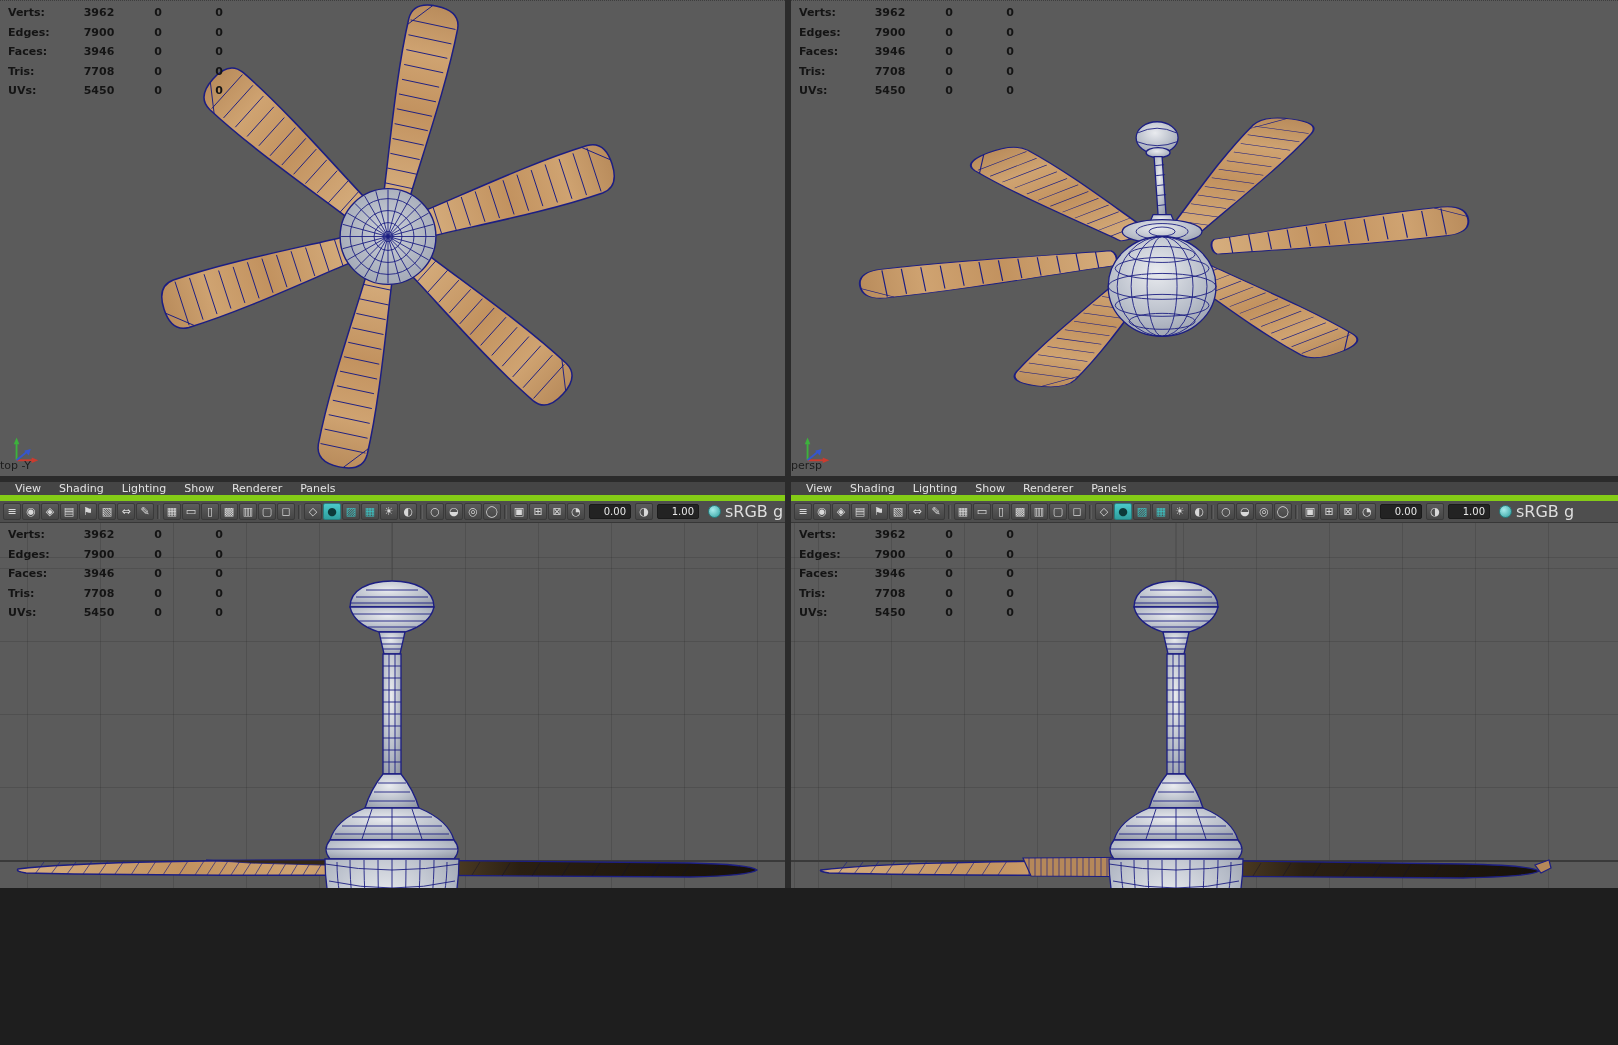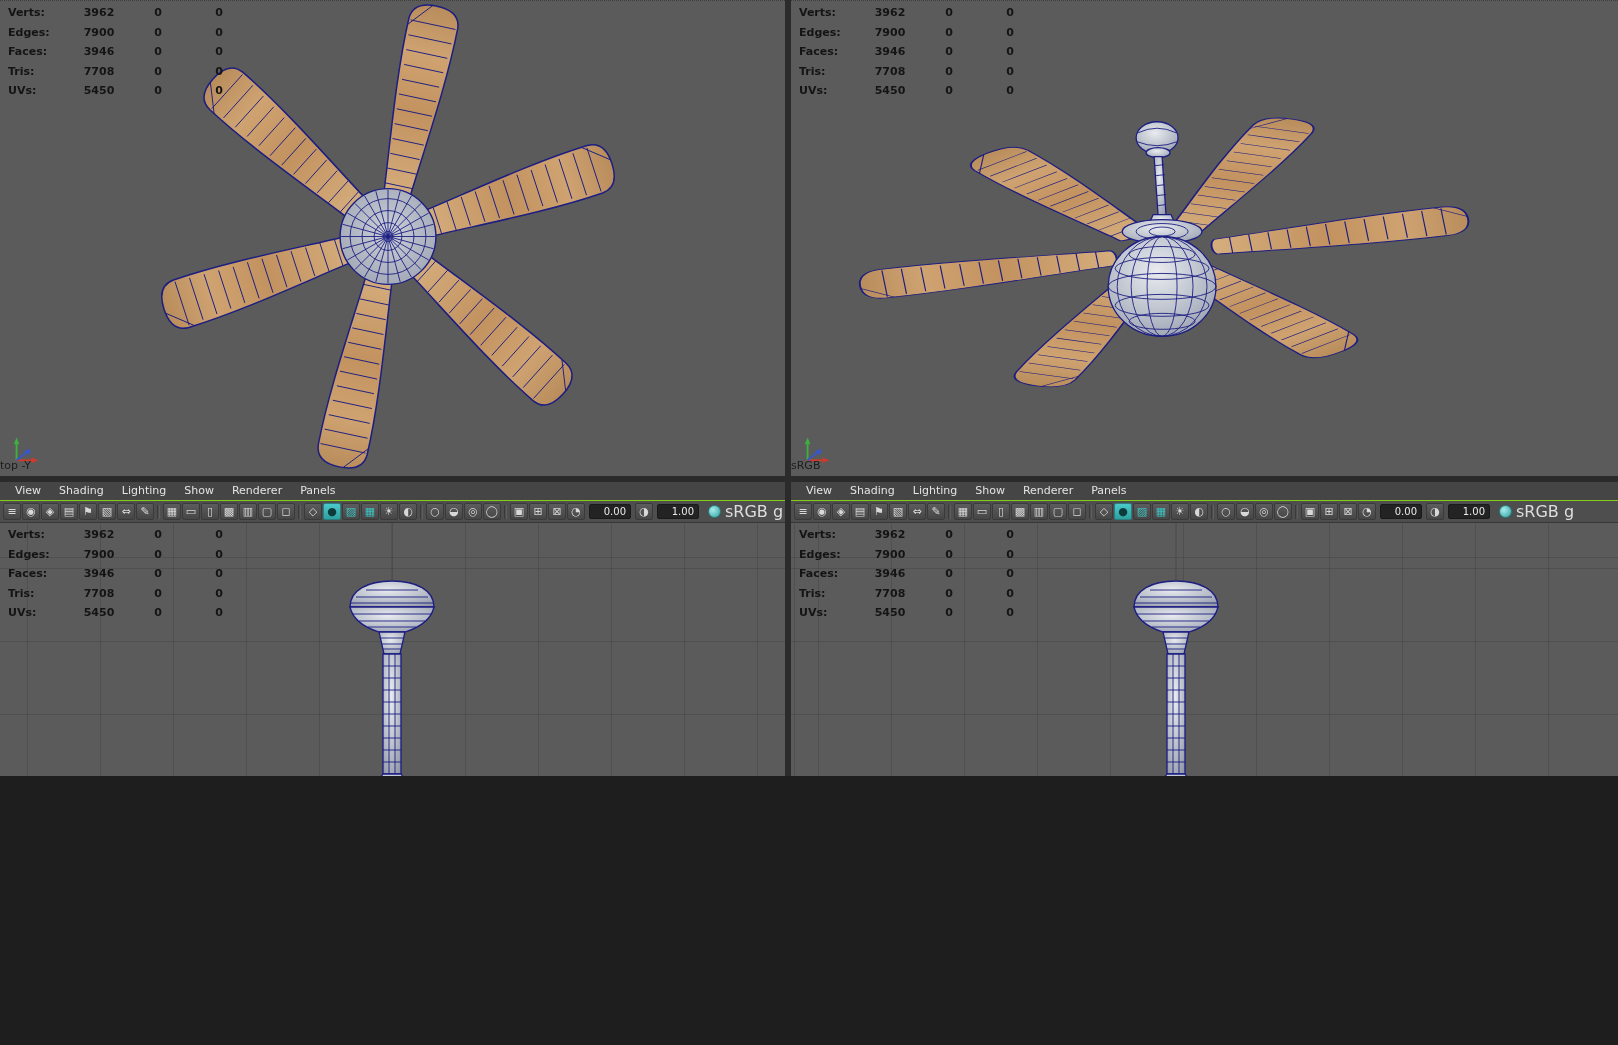"Verts:" .screen { height: 776px -> 888px }
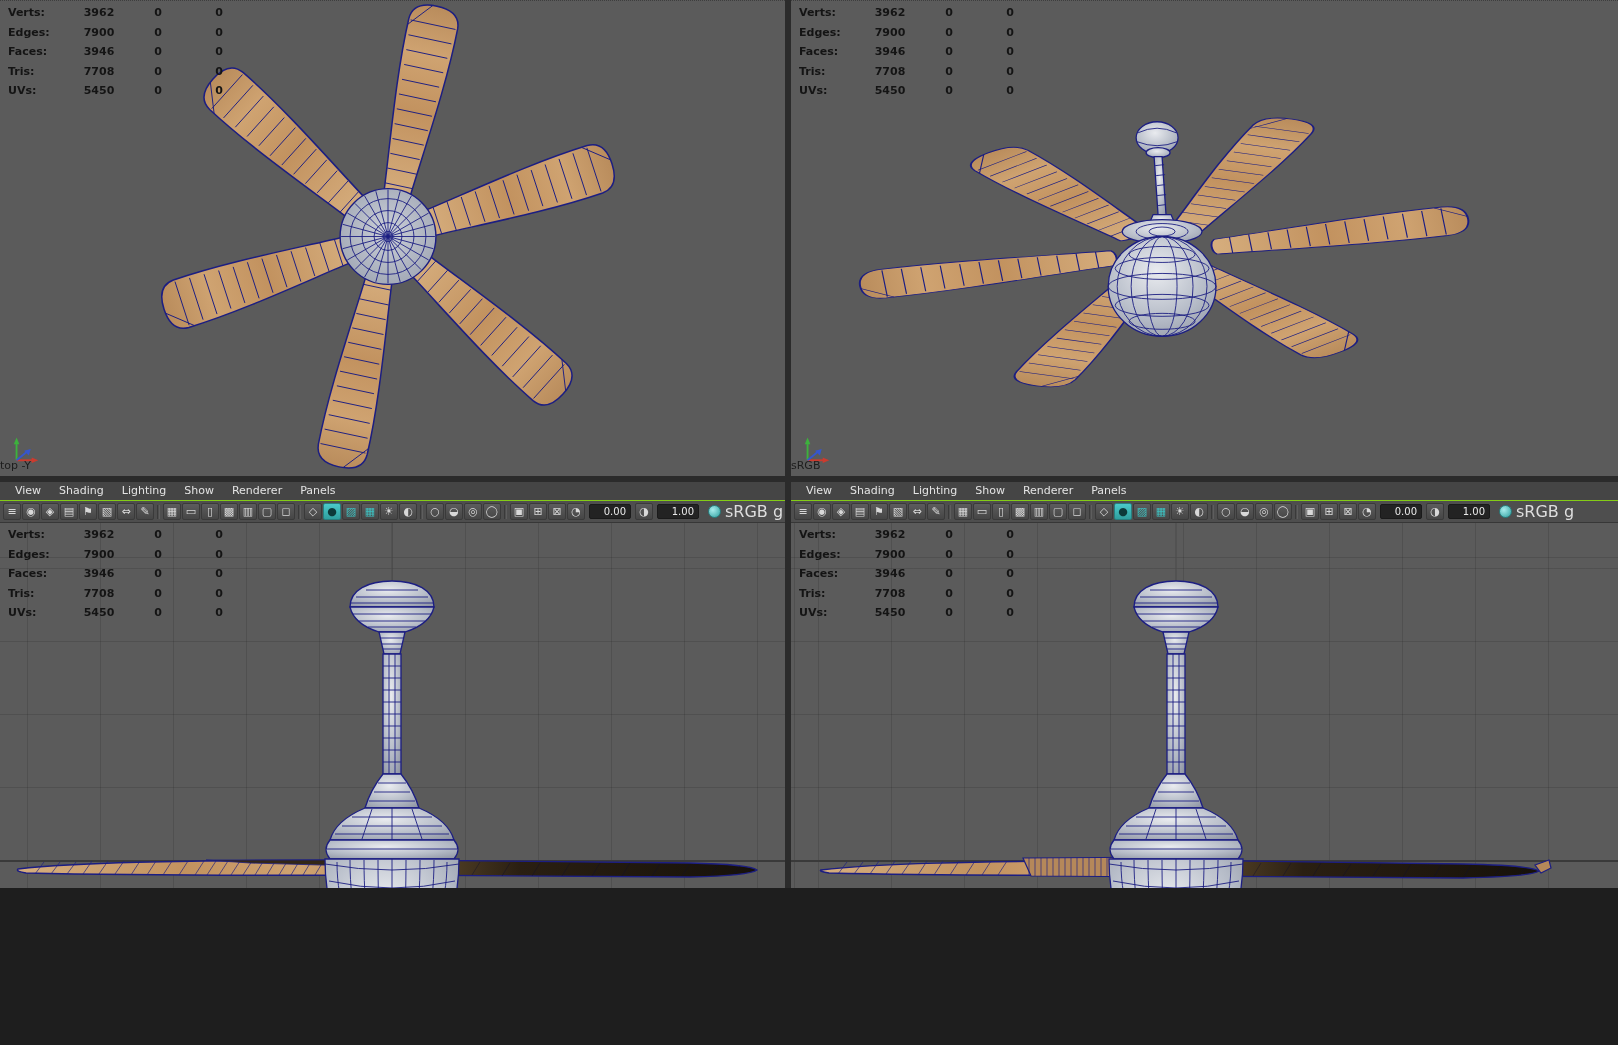"sRGB" div.vp-label { text: sRGB -> persp }
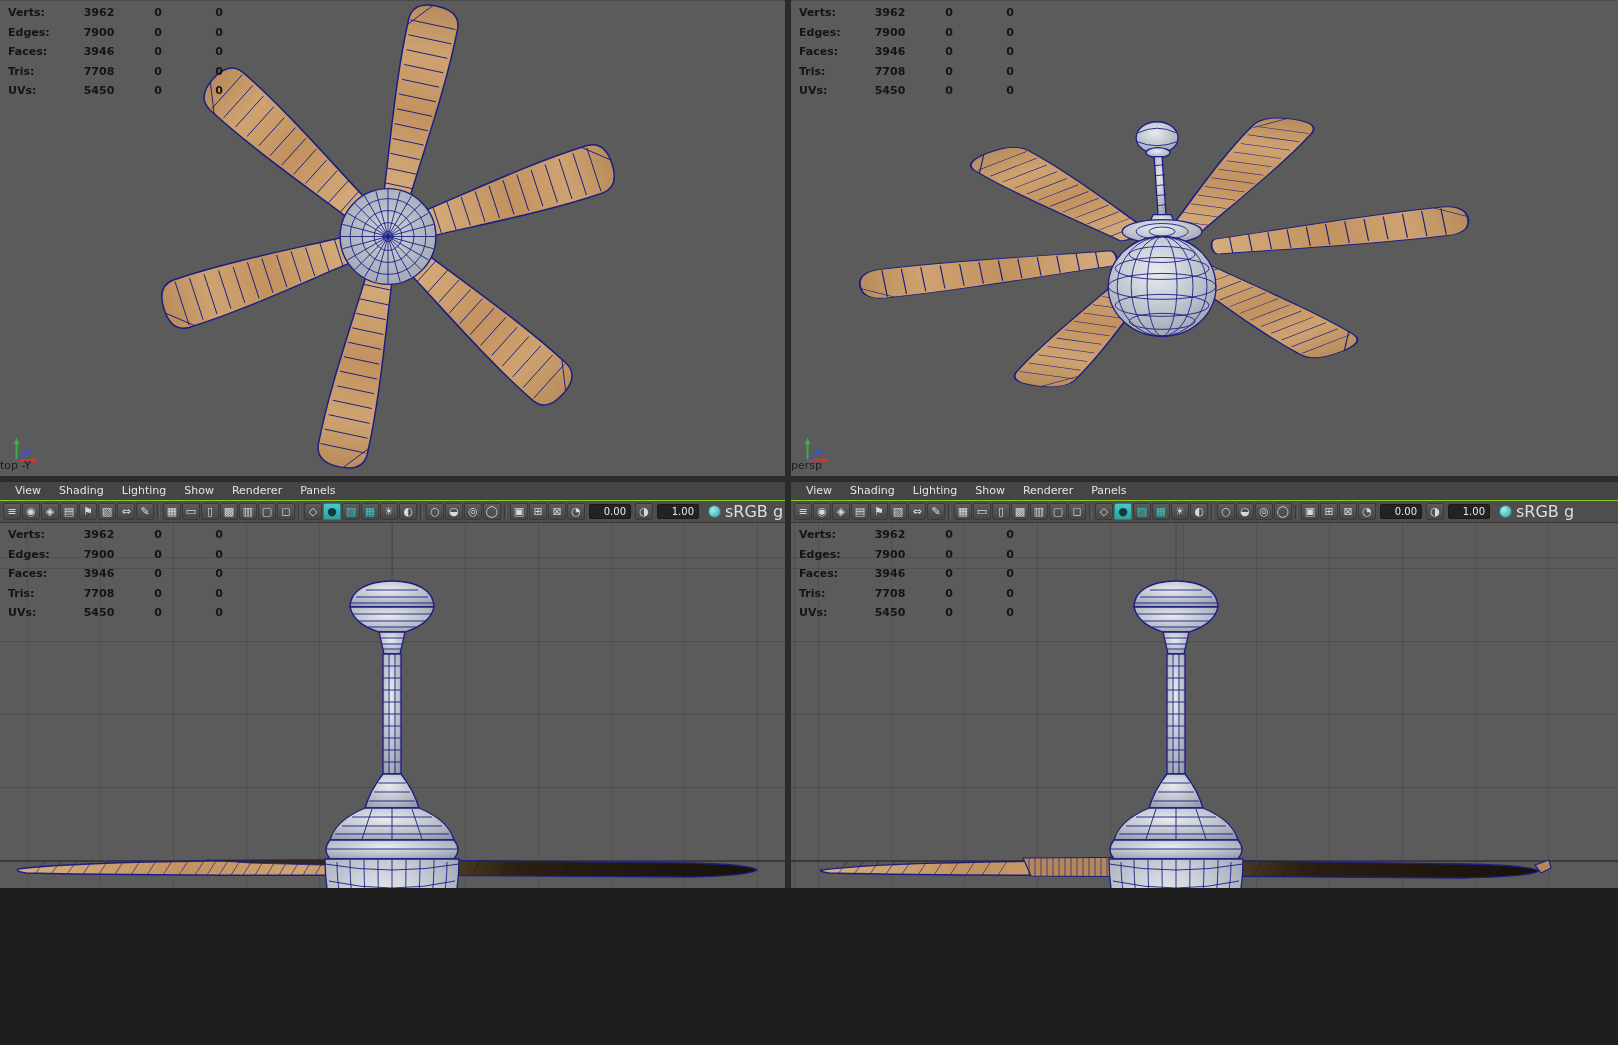"View" .menubar { border-bottom: 1px solid #84cc16 -> 6px solid #84cc16 }
